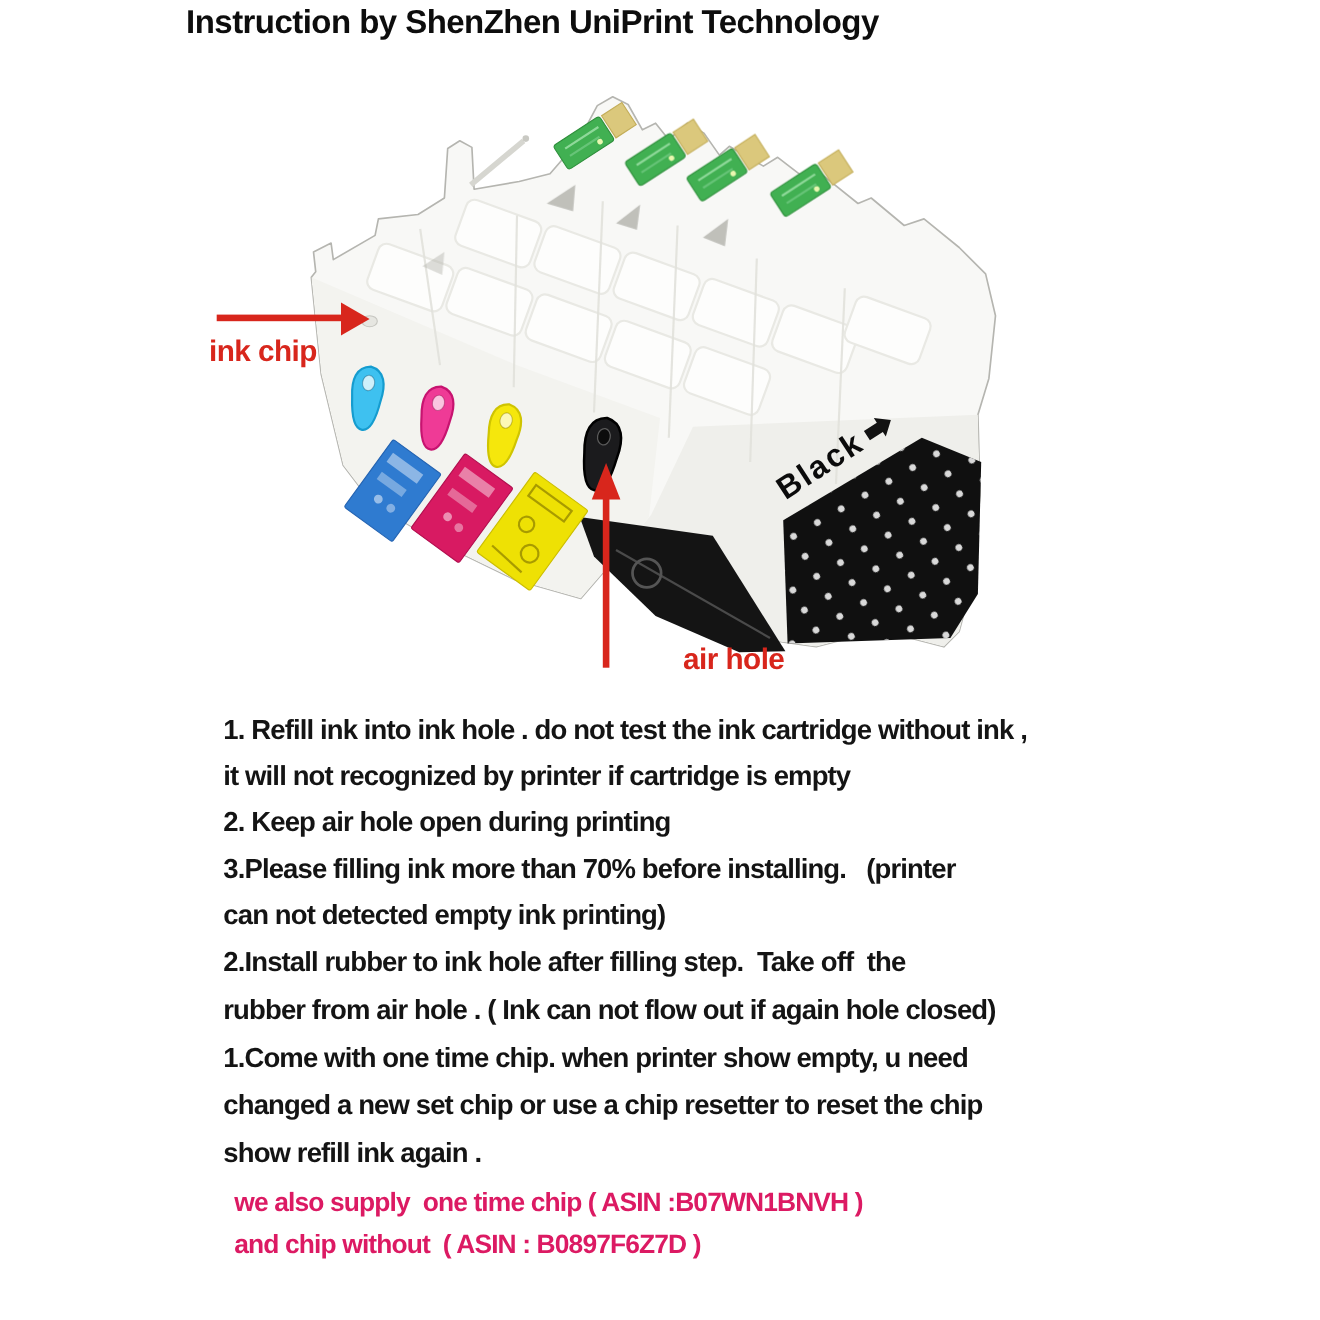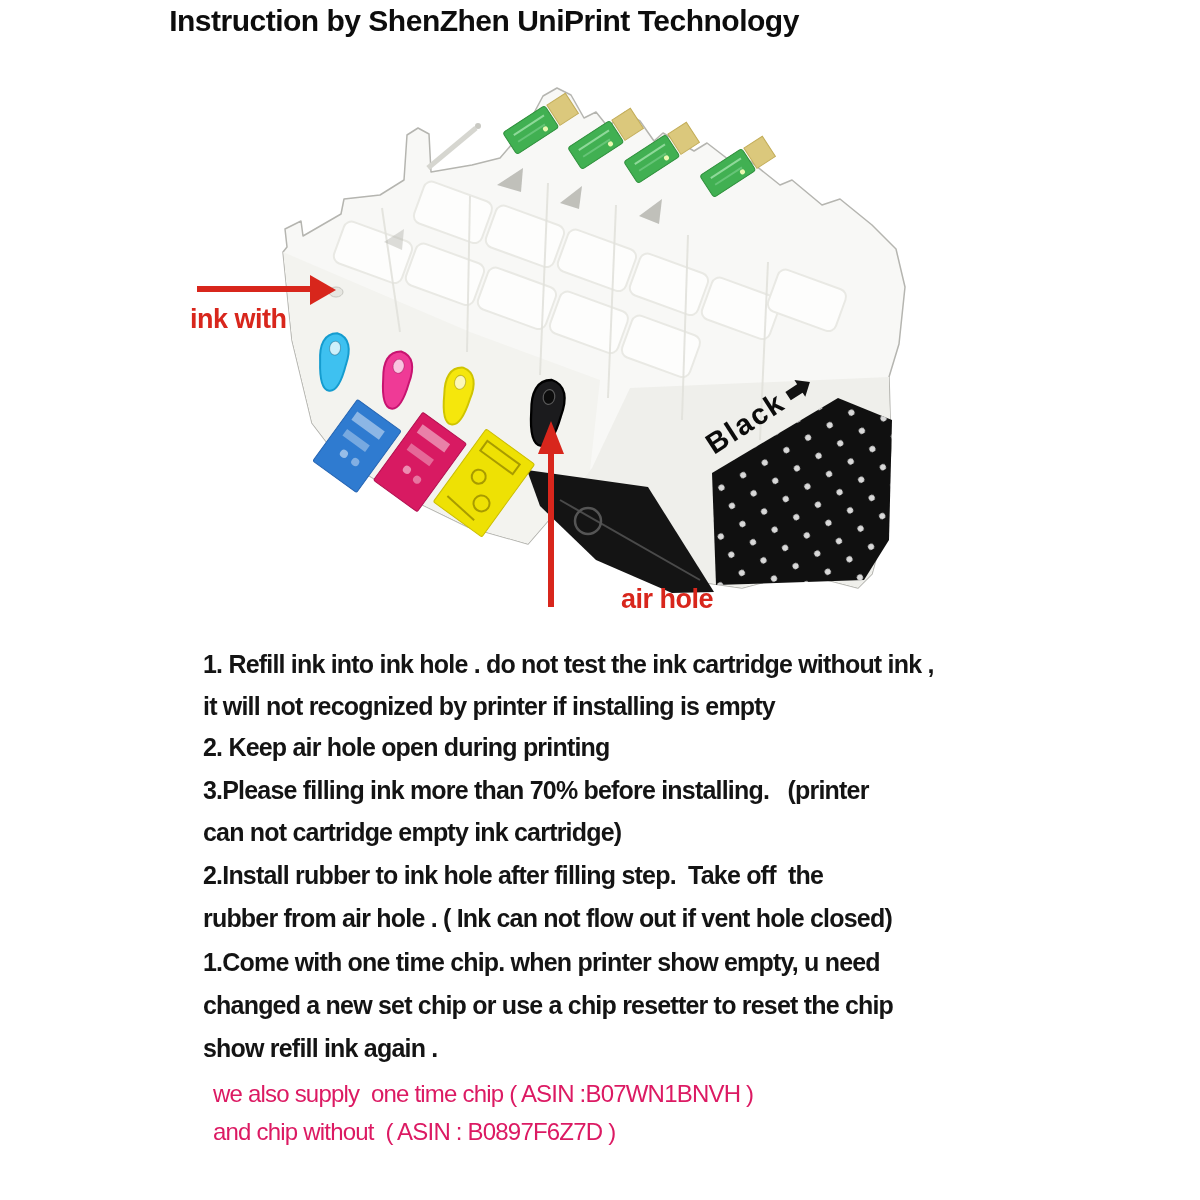"ink with" div.annot { text: with -> chip }
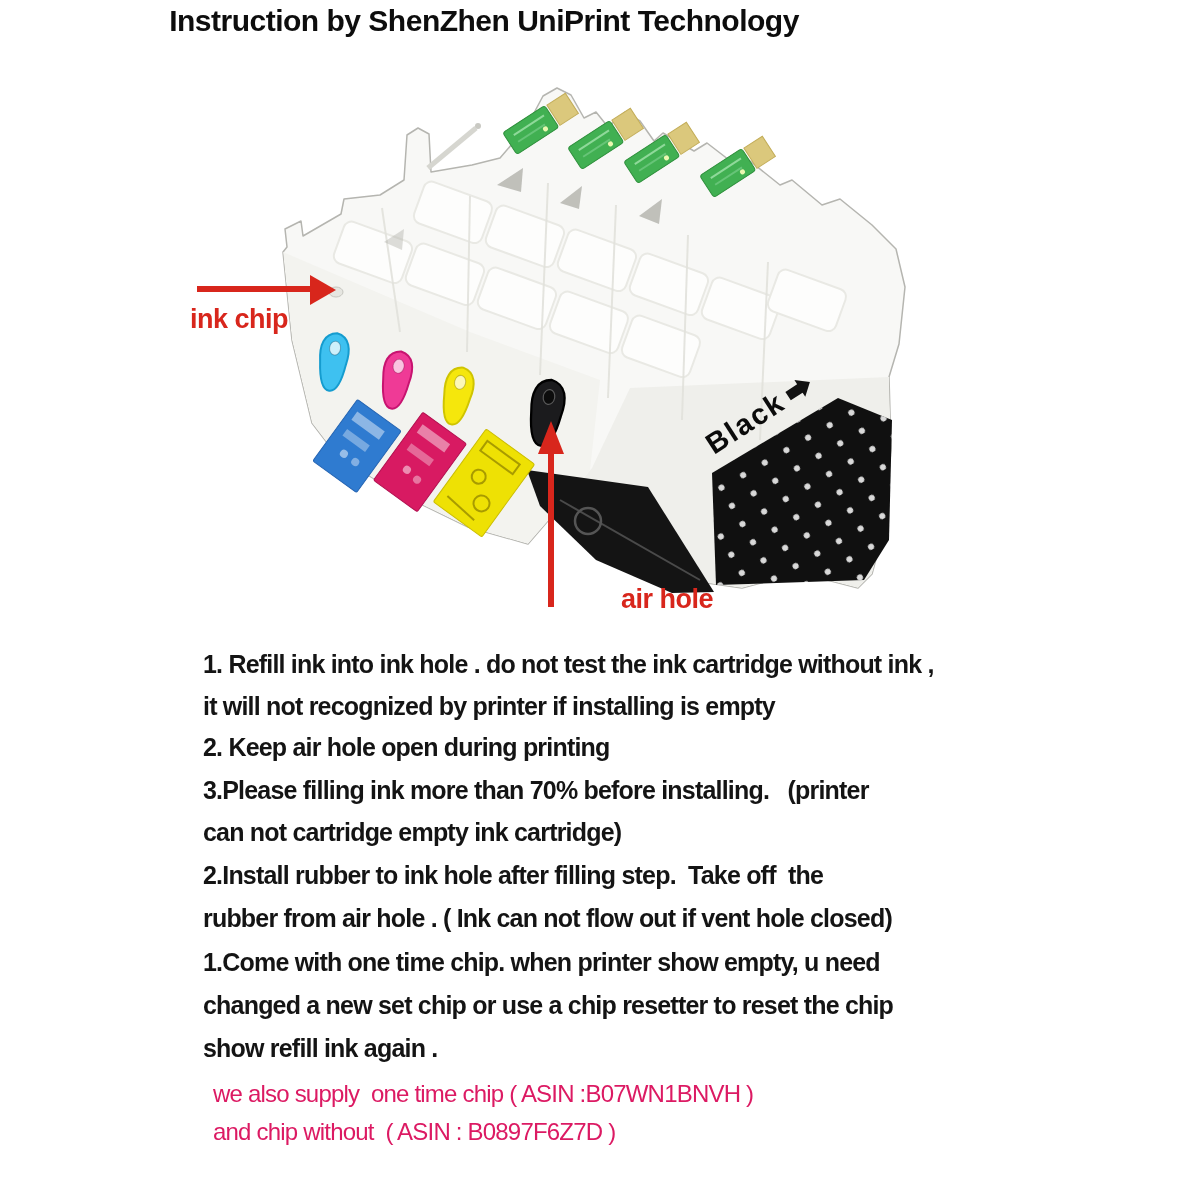"it will not recognized by" div.iline { text: installing -> cartridge }
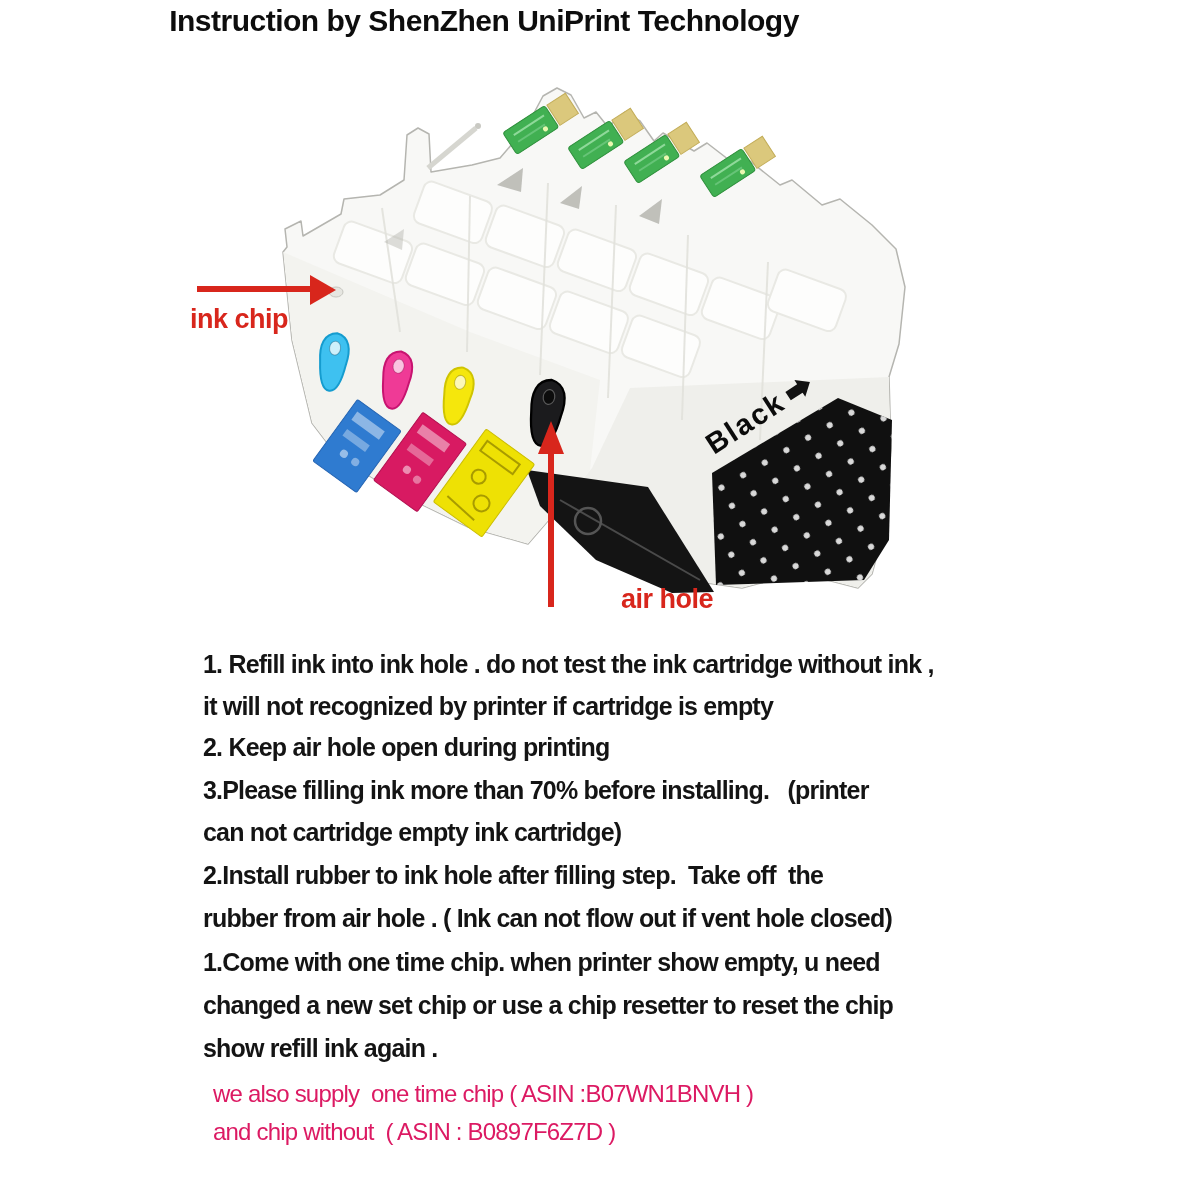"can not cartridge empty ink" div.iline { text: cartridge empty ink cartridge -> detected empty ink printing }
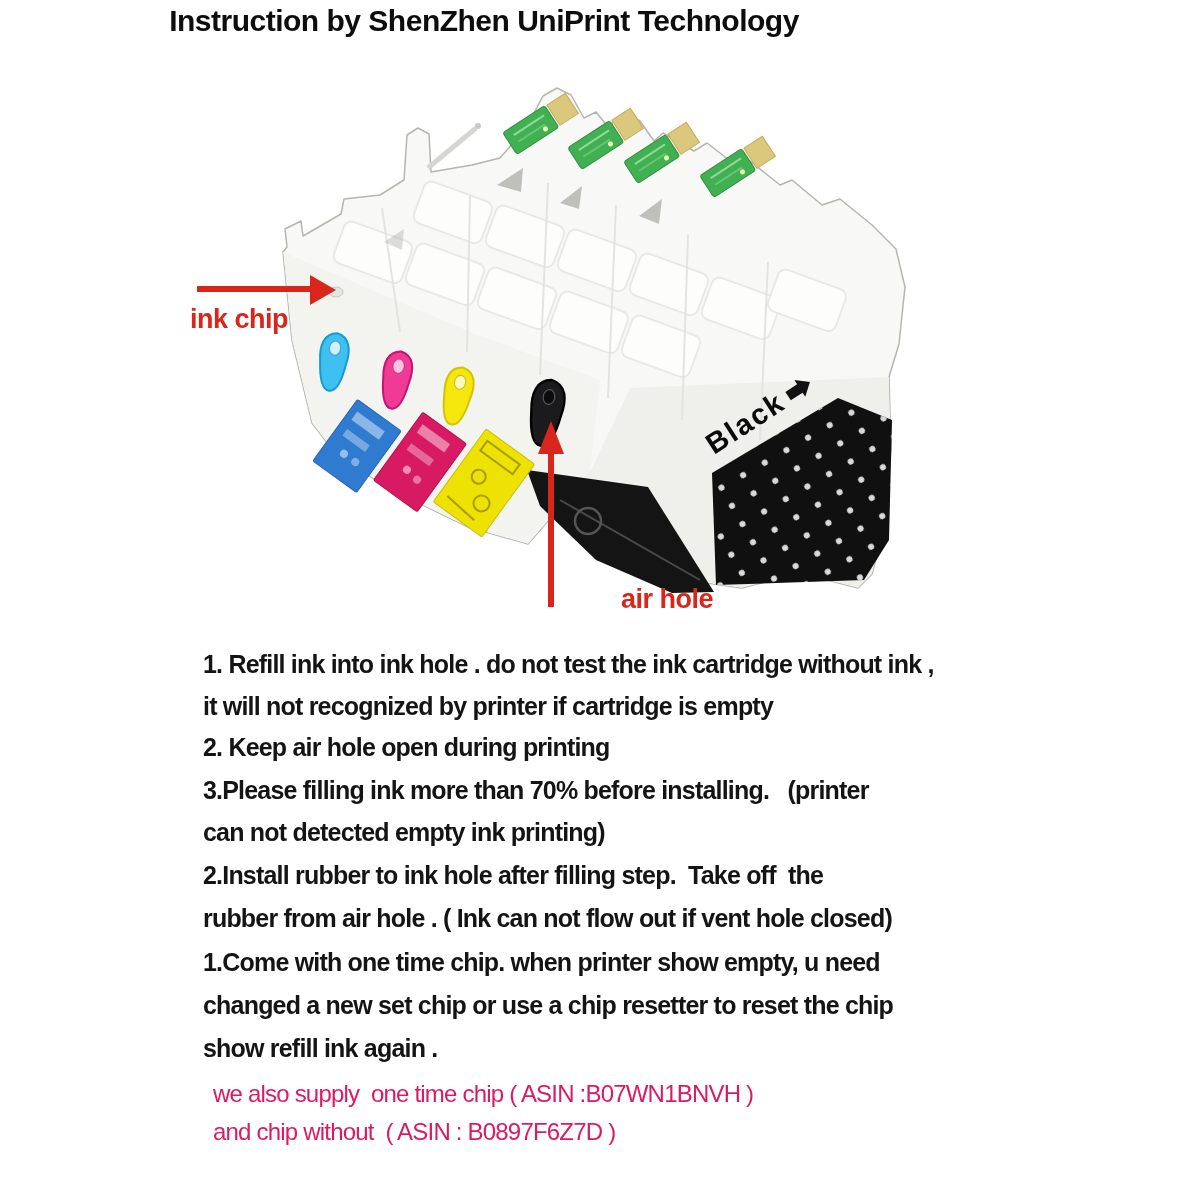"rubber from air hole ." div.iline { text: vent -> again }
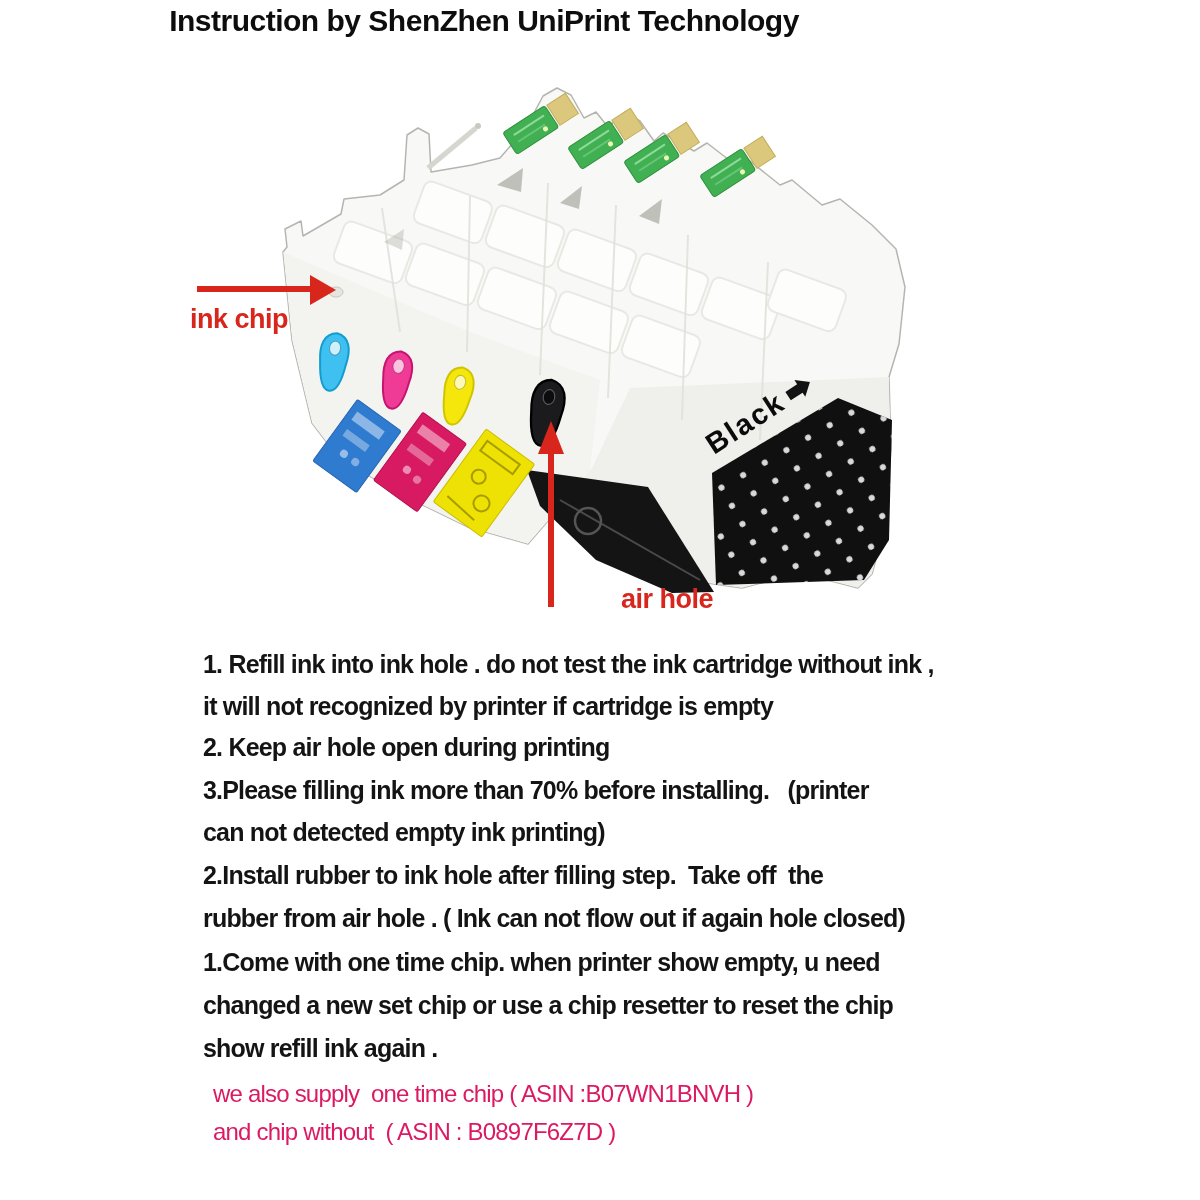"we also supply one time" .pline { font-weight: normal -> bold }
